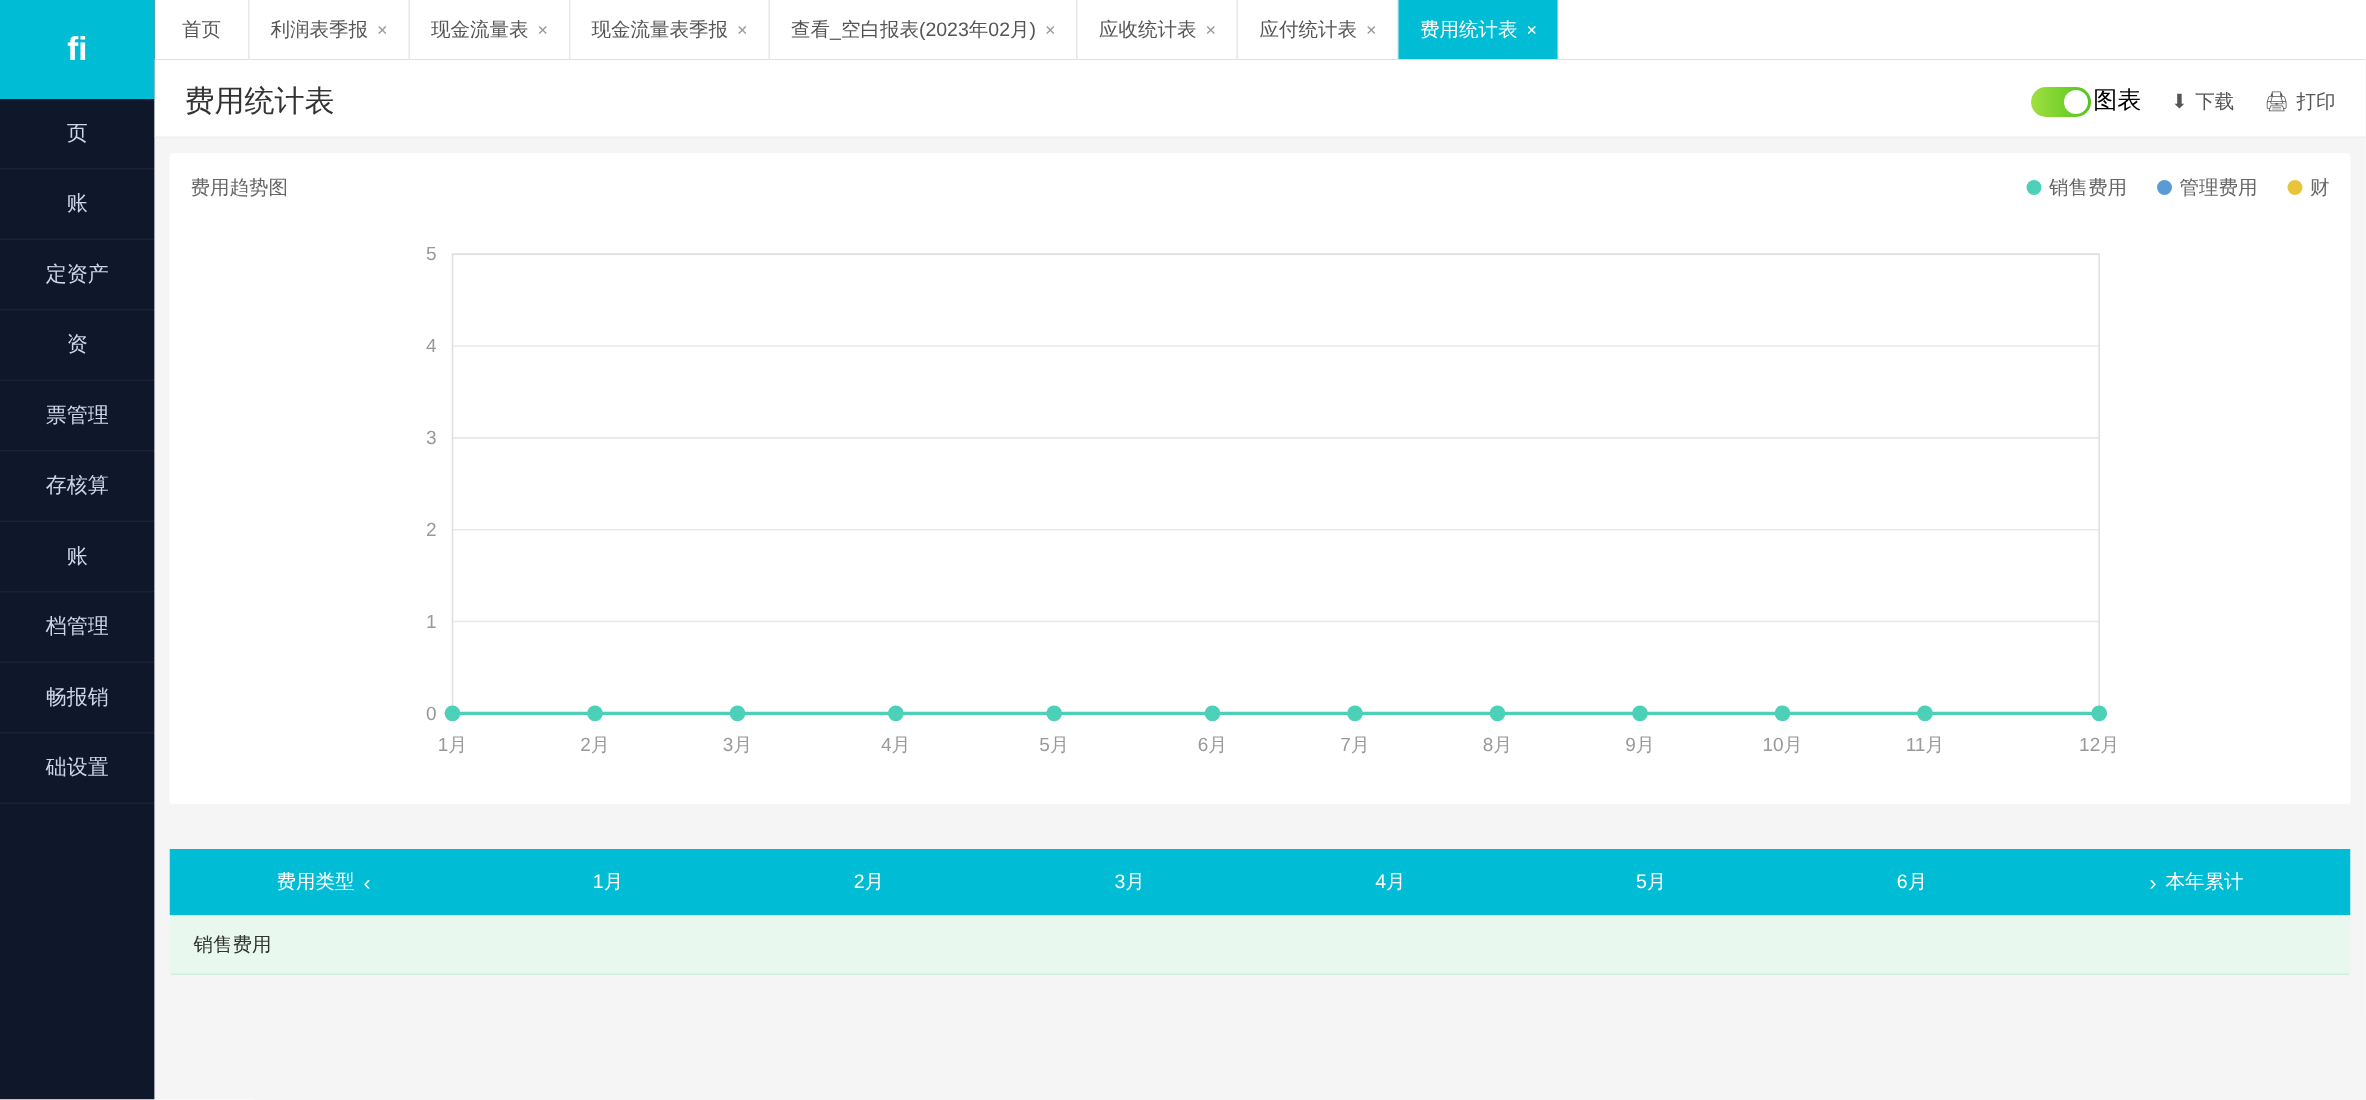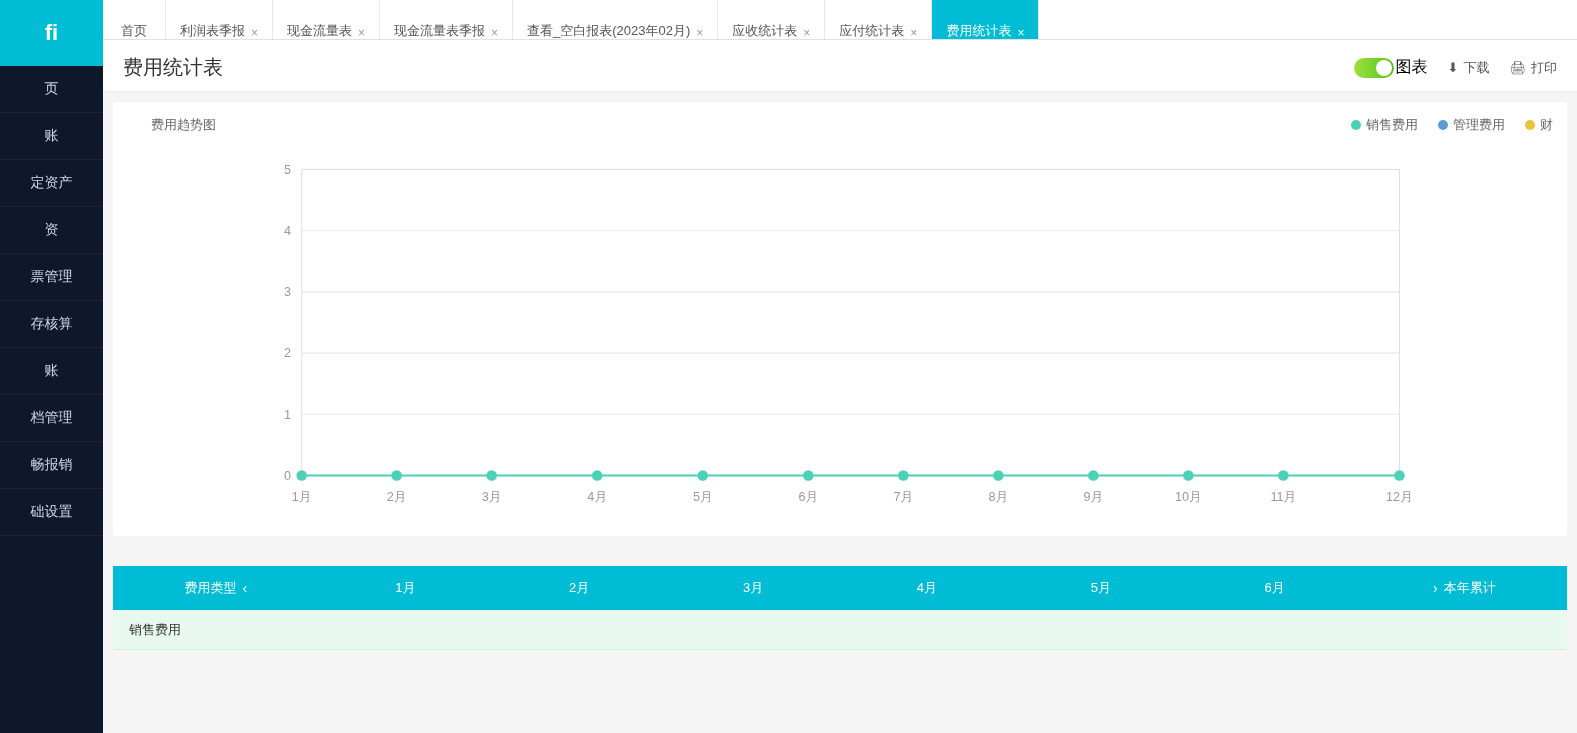"首页" .tab { align-items: flex-end -> center }
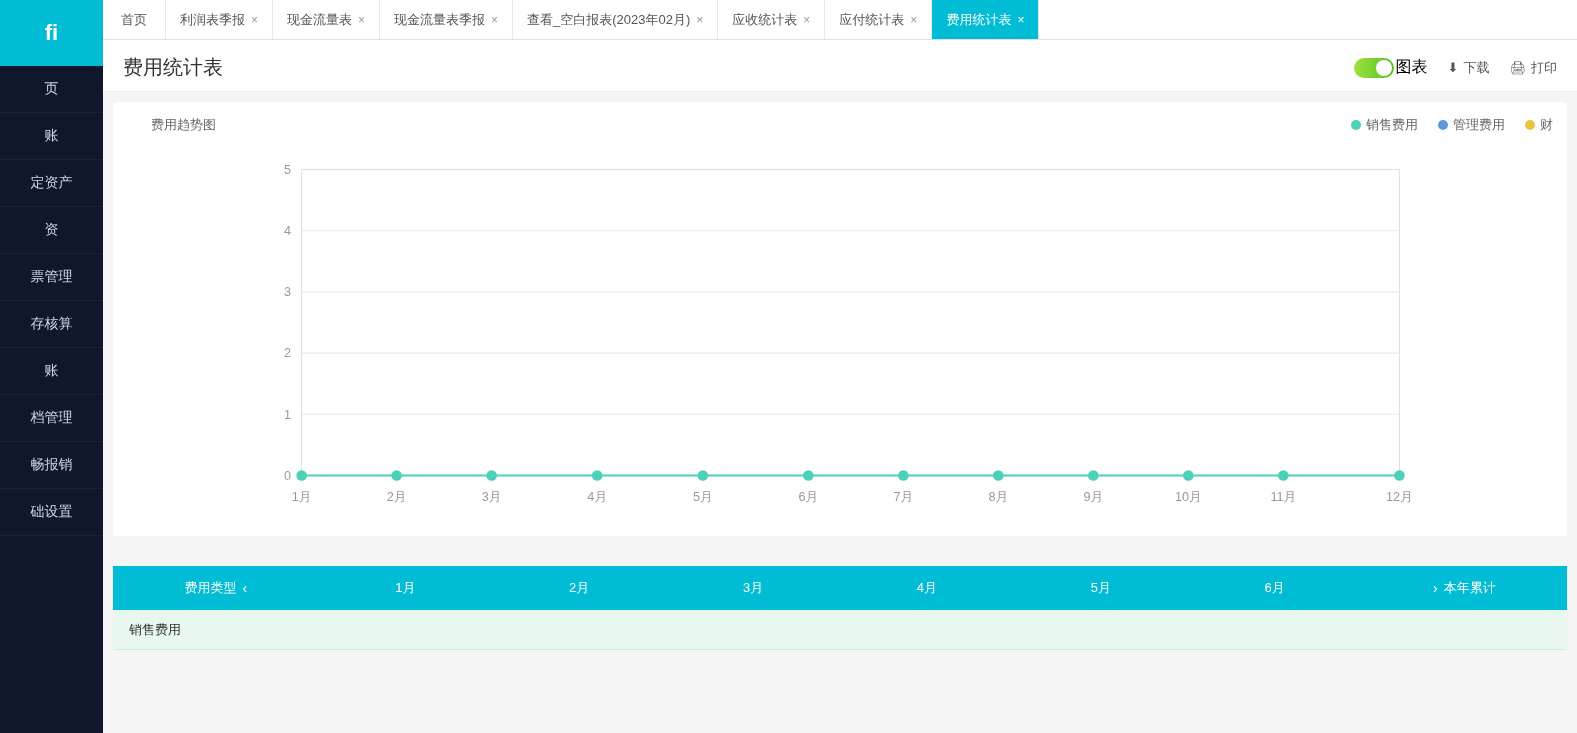"费用趋势图" .chart-title { margin-left: 24px -> none }
